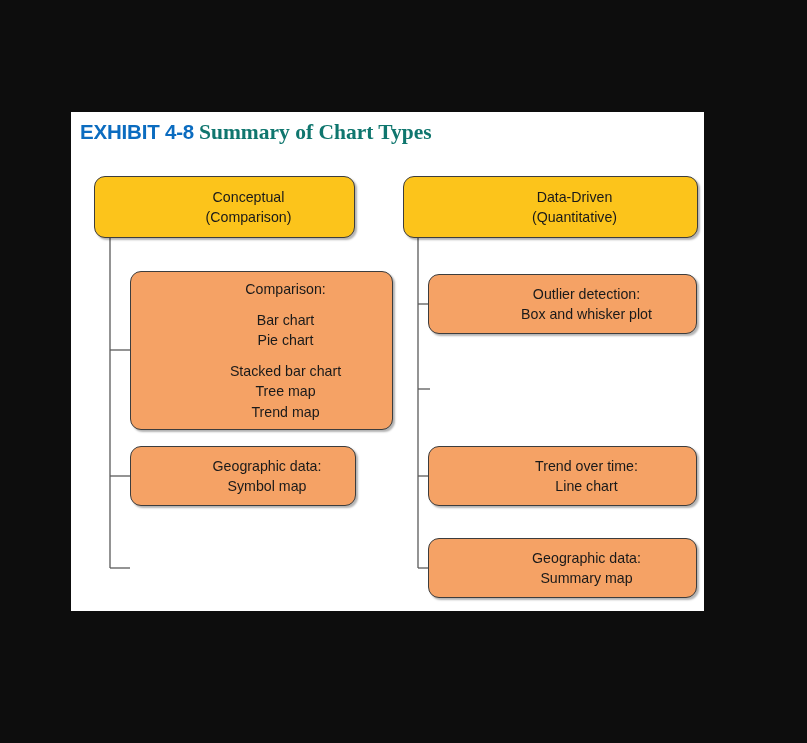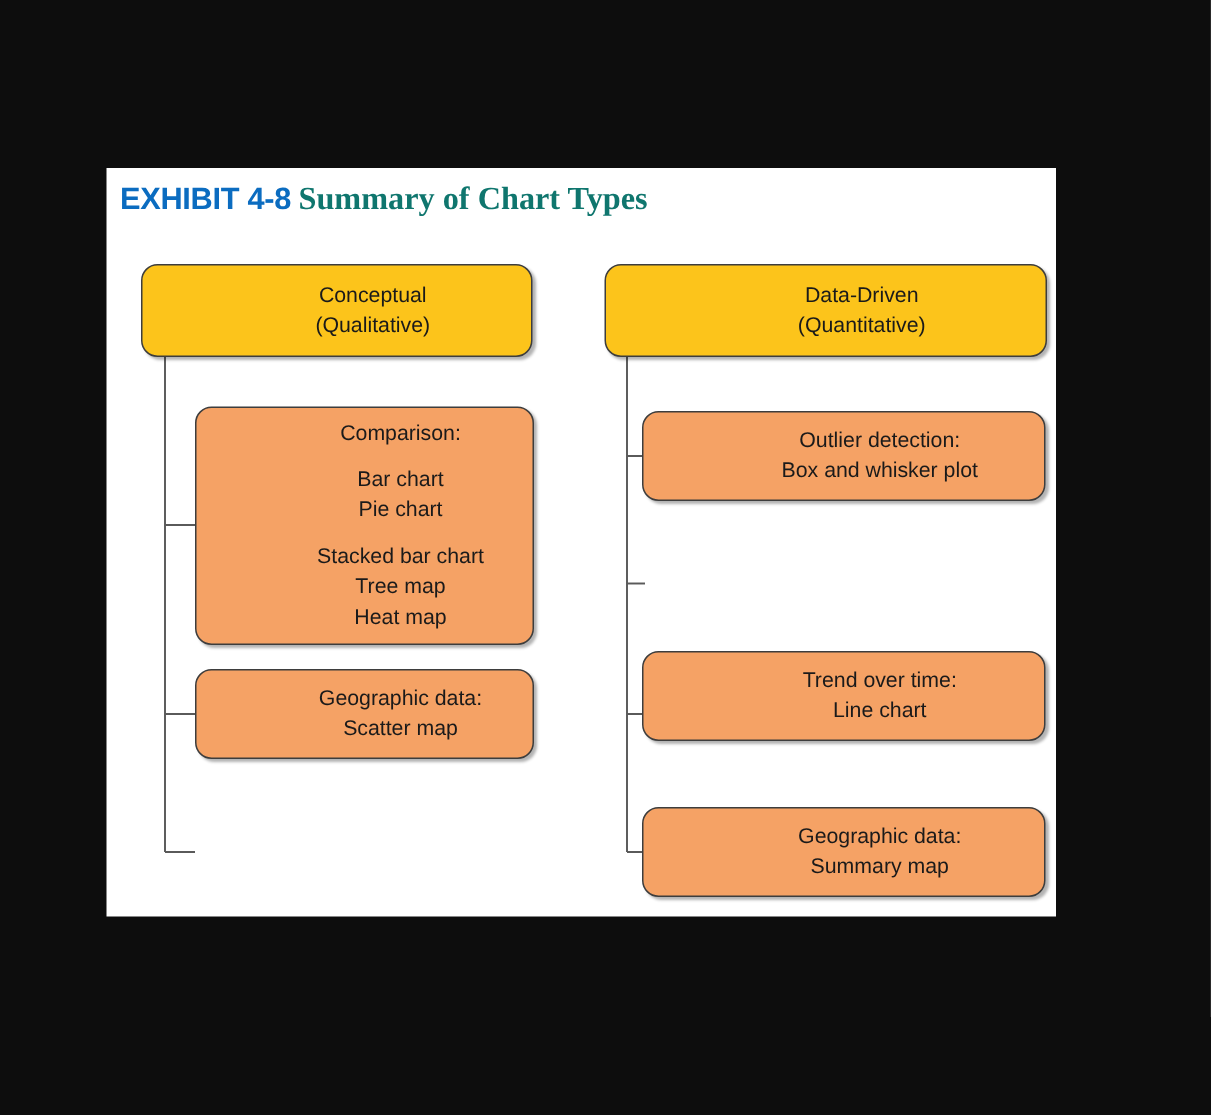"(Qualitative)" span.ln { text: Qualitative -> Comparison }
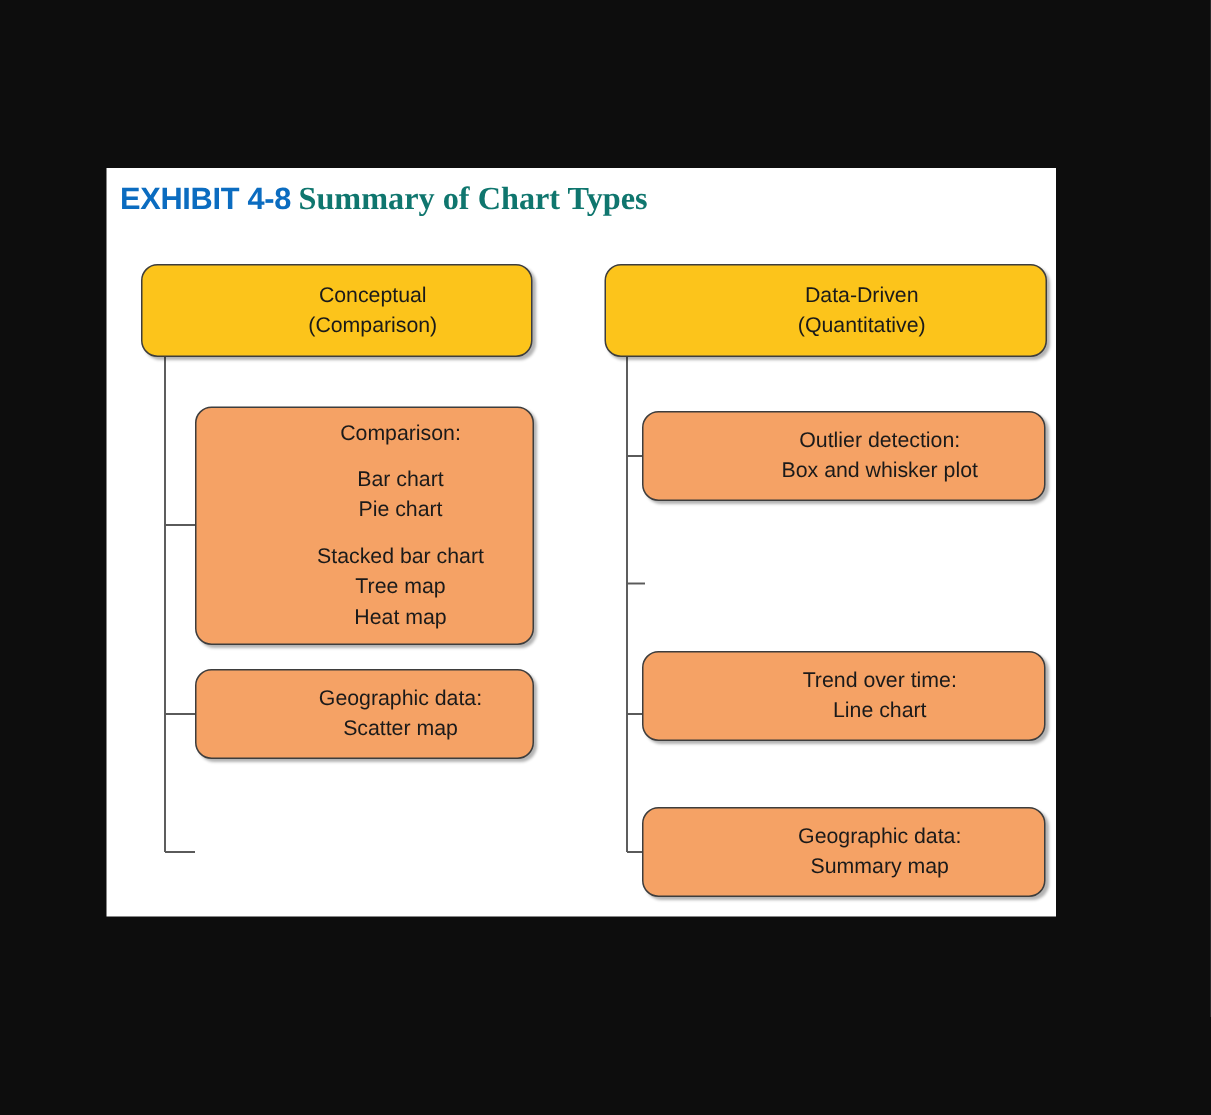"Comparison:" div.node { width: 226px -> 263px }
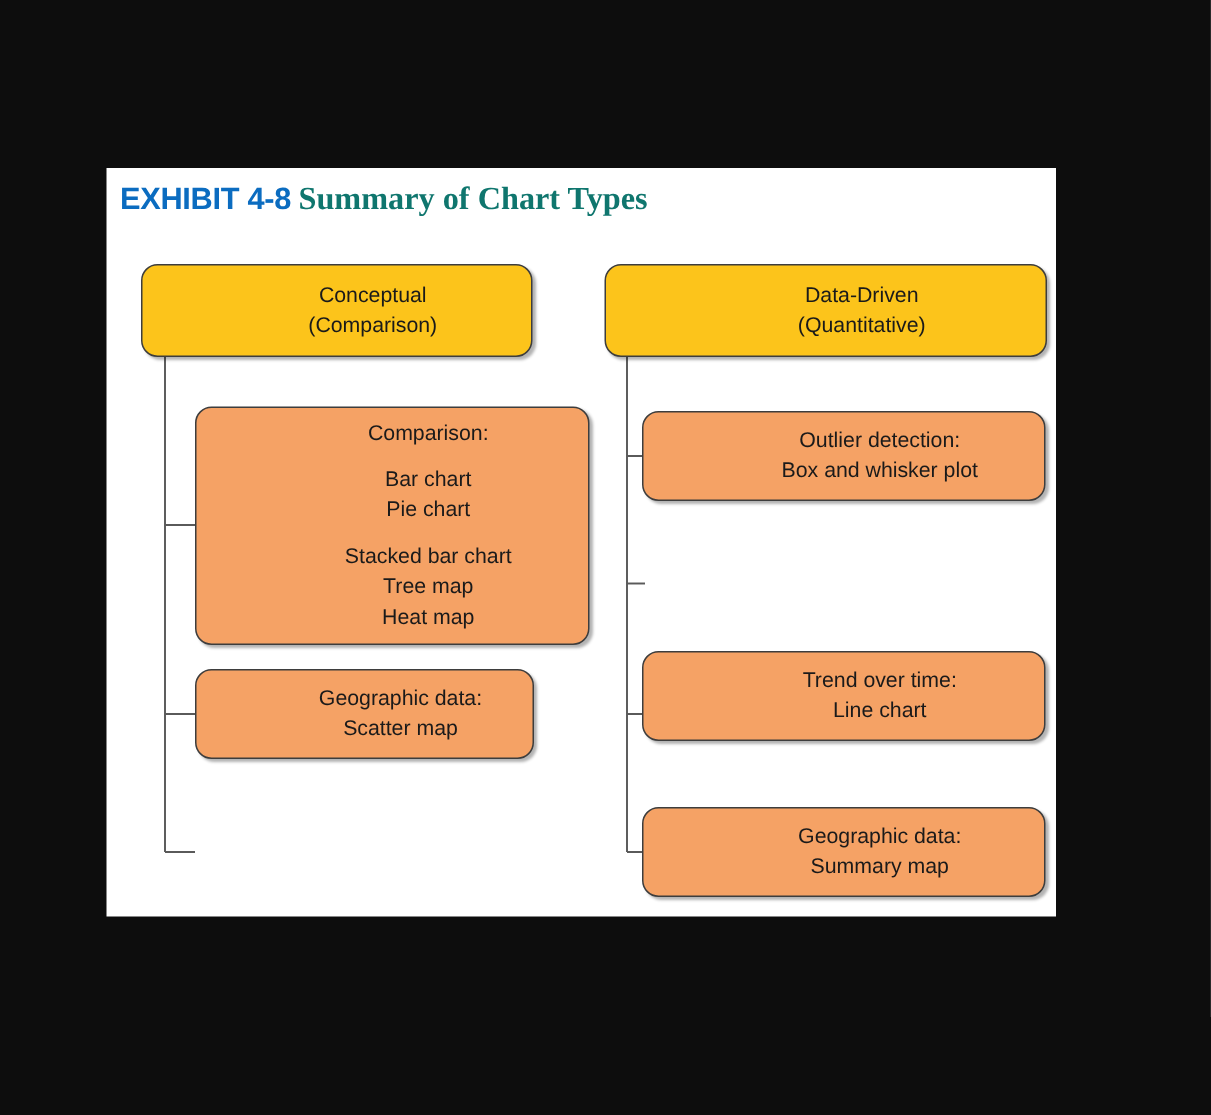"Heat map" span.ln { text: Heat -> Trend }
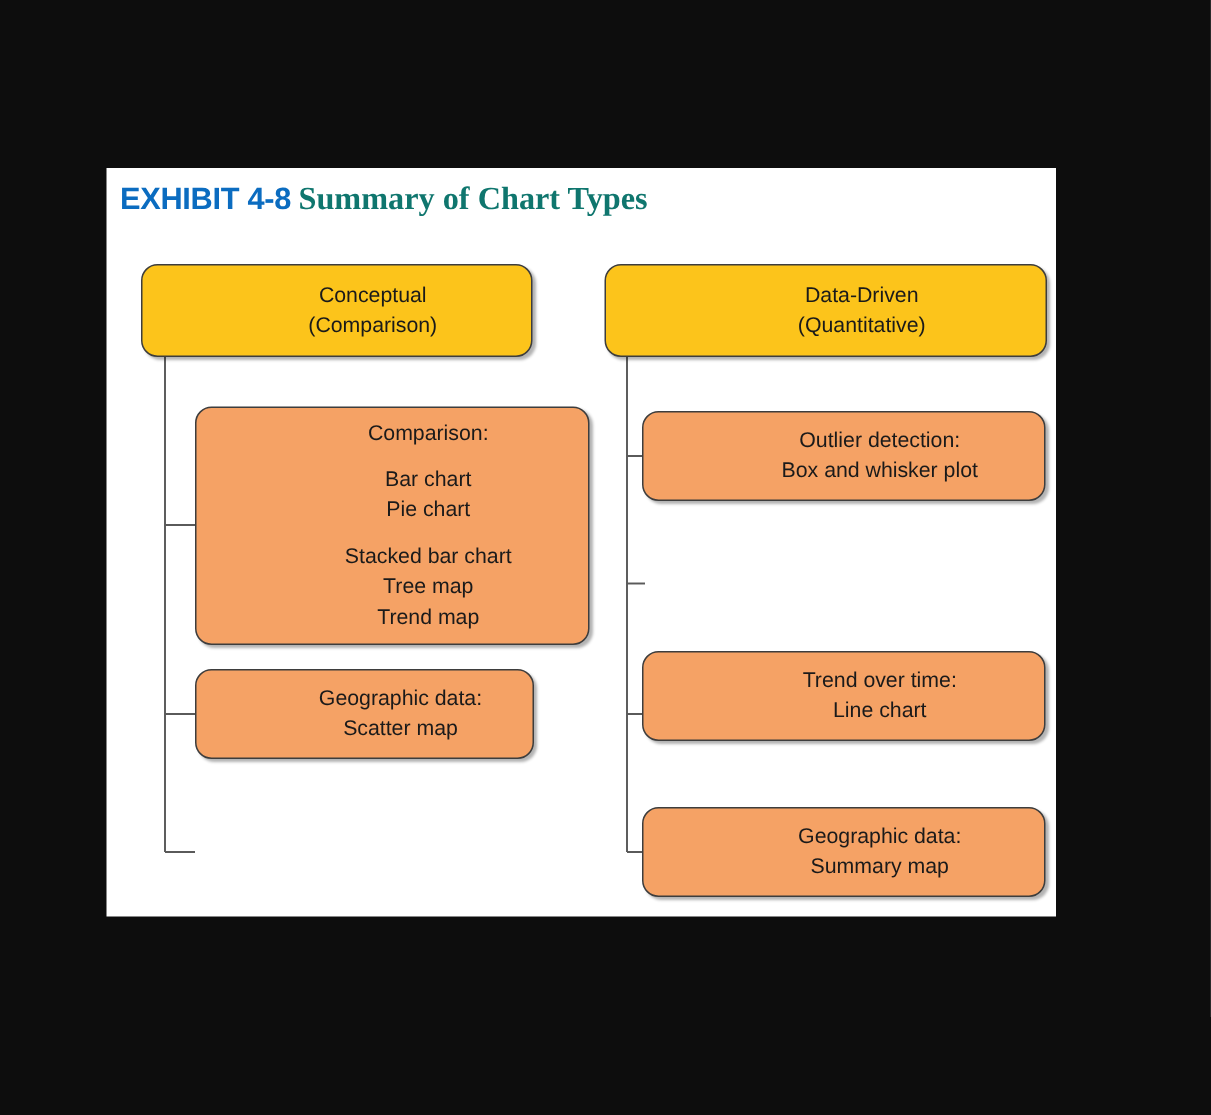"Trend over time:" div.node { top: 322px -> 334px }
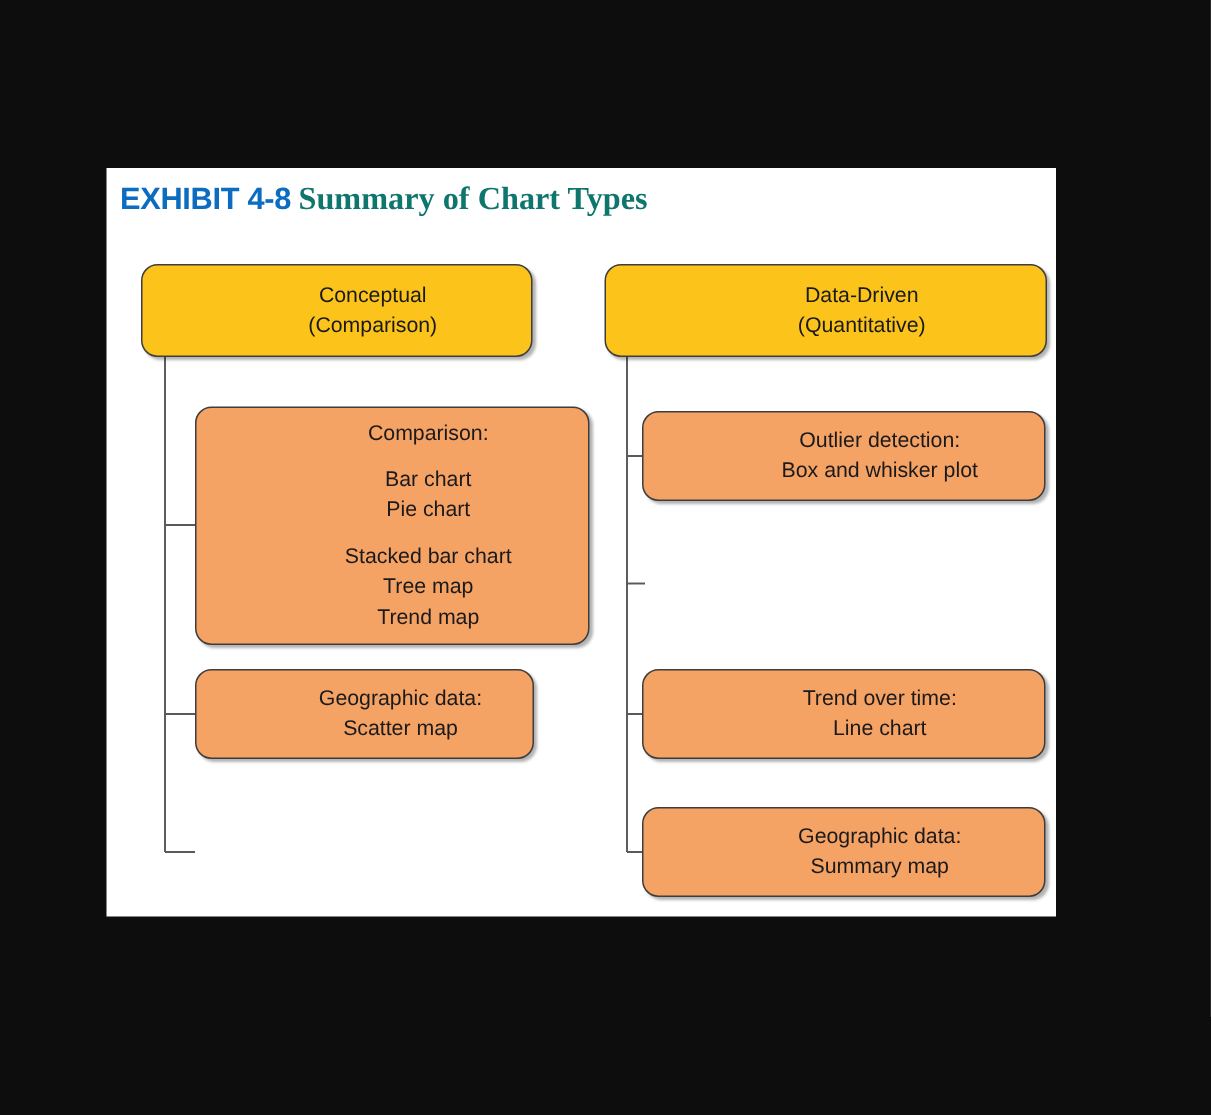"Scatter map" span.ln { text: Scatter -> Symbol }
